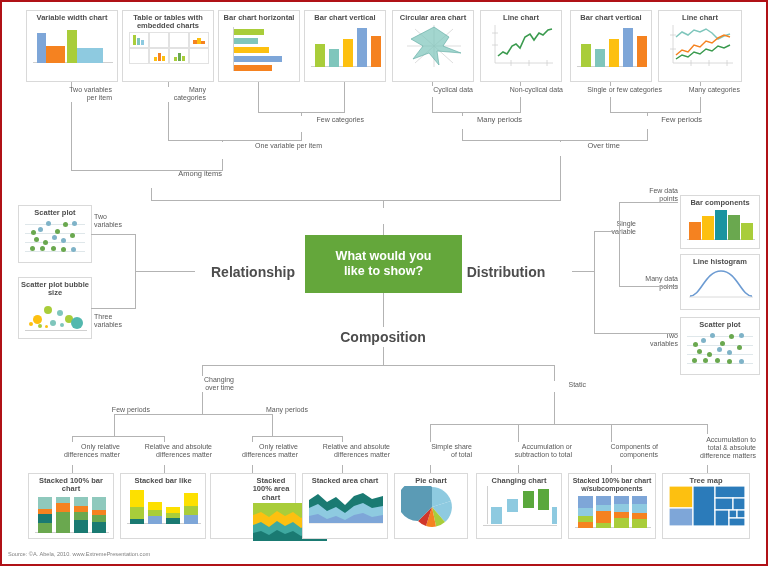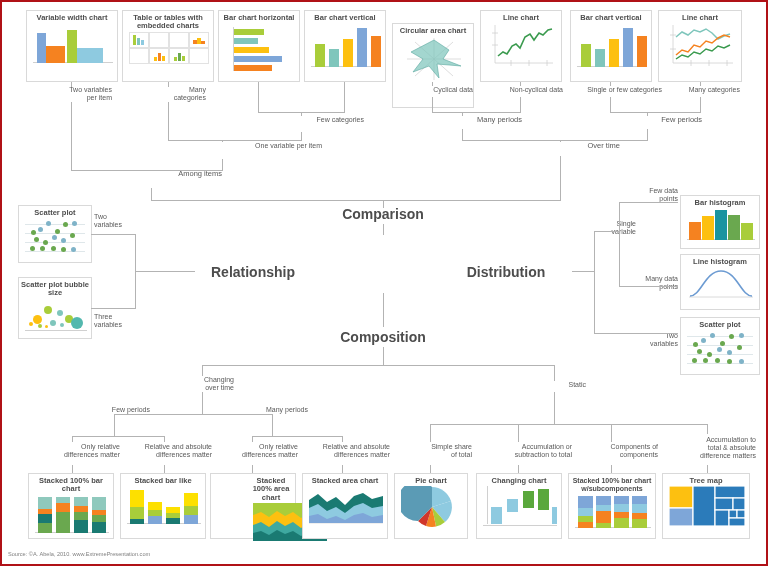"Circular area chart" div.card { height: 85px -> 72px; top: 21px -> 8px }
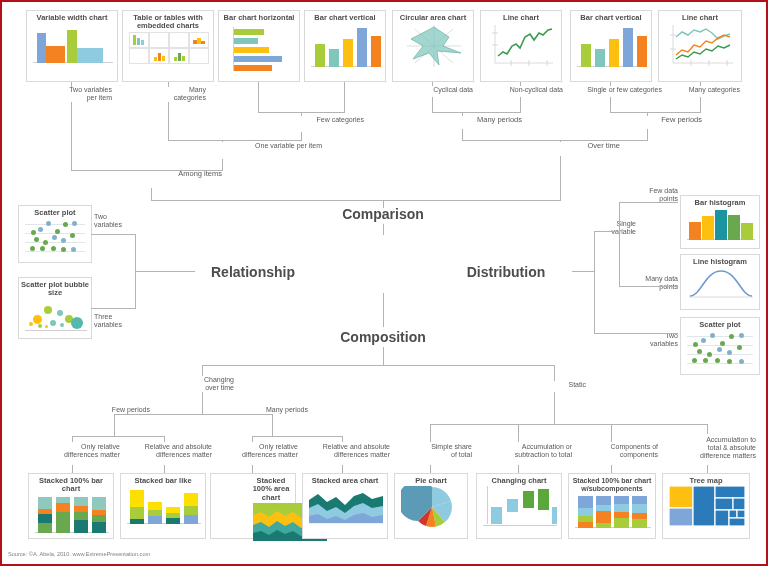"Bar histogram" div.card-title { text: histogram -> components }
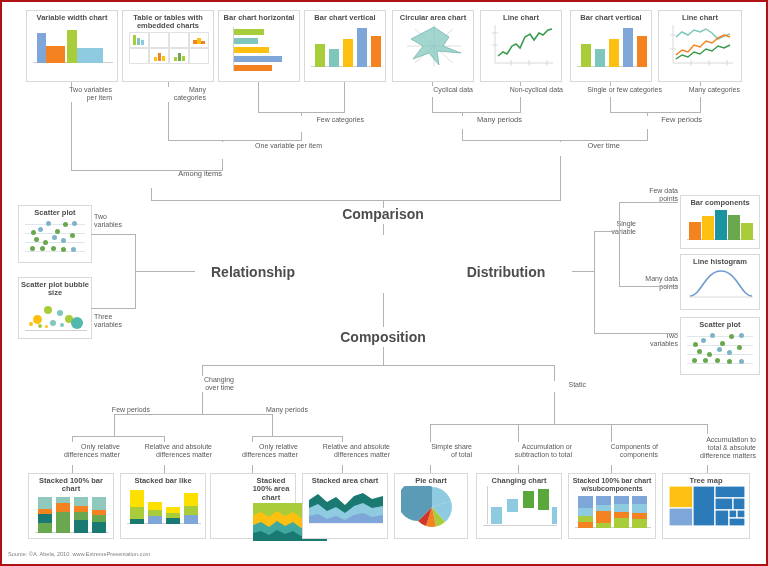"Comparison" div.hub { html: <div>Comparison</div> -> none }
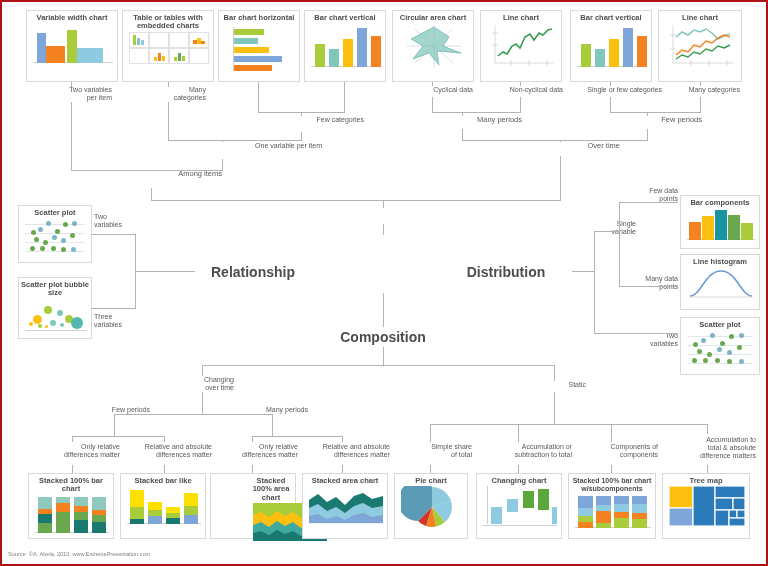"What would you" div { html: none -> <div> <div> <div>What would you</div> <div>like to show?</div> </div> </div> }
